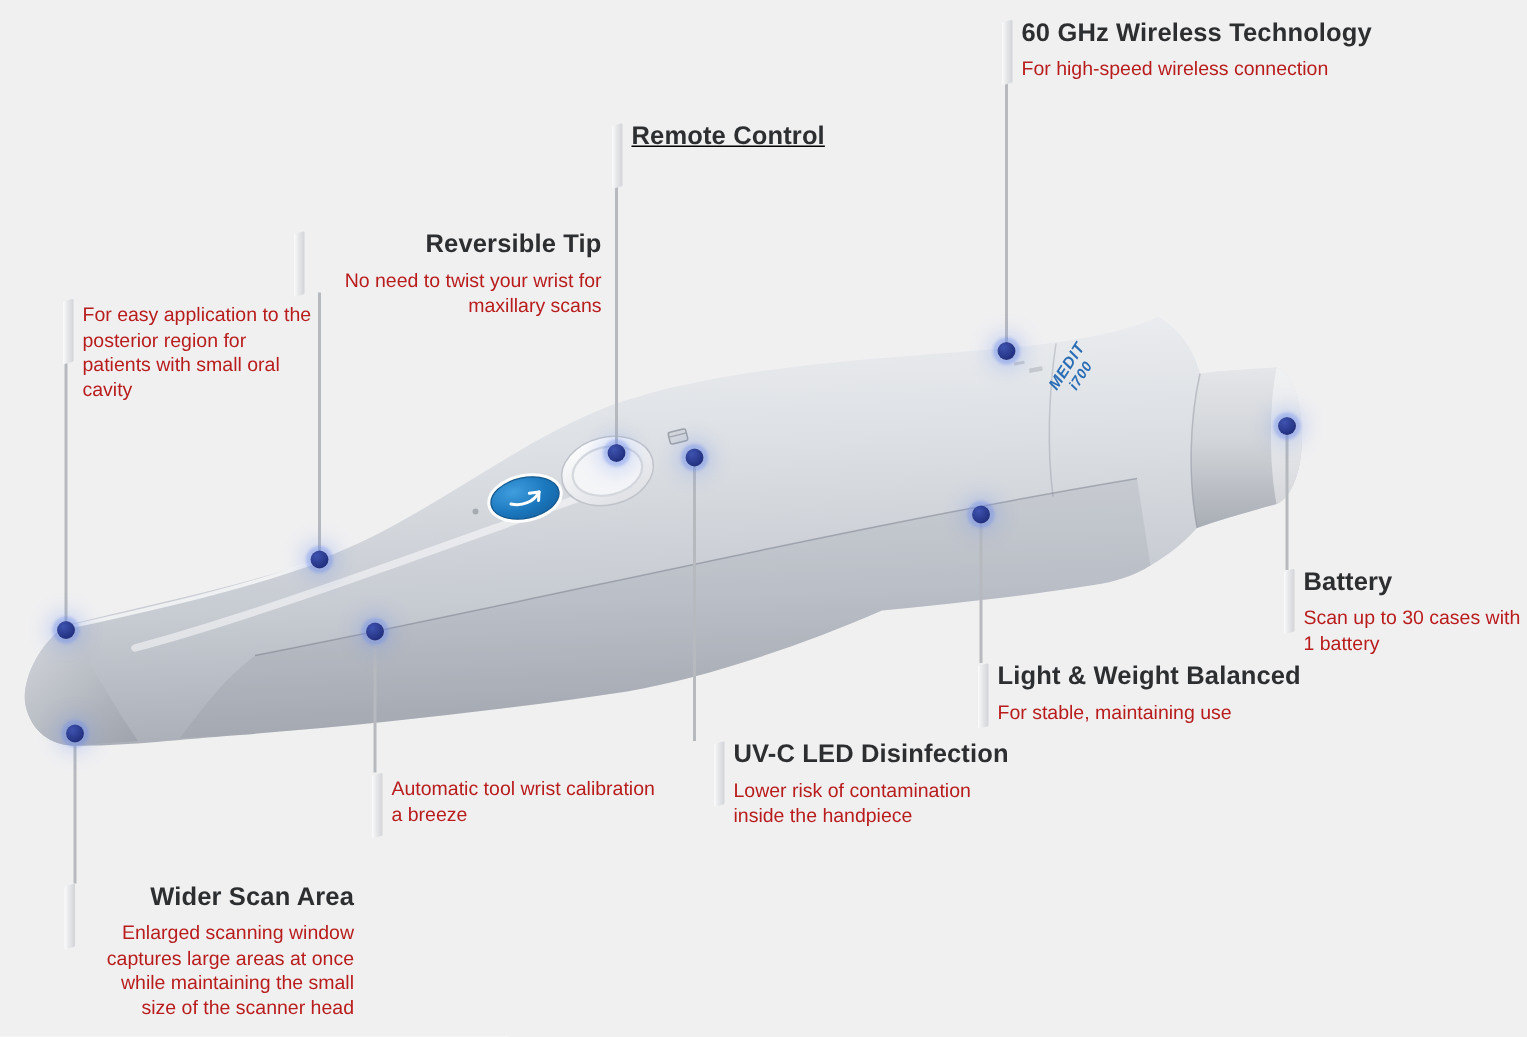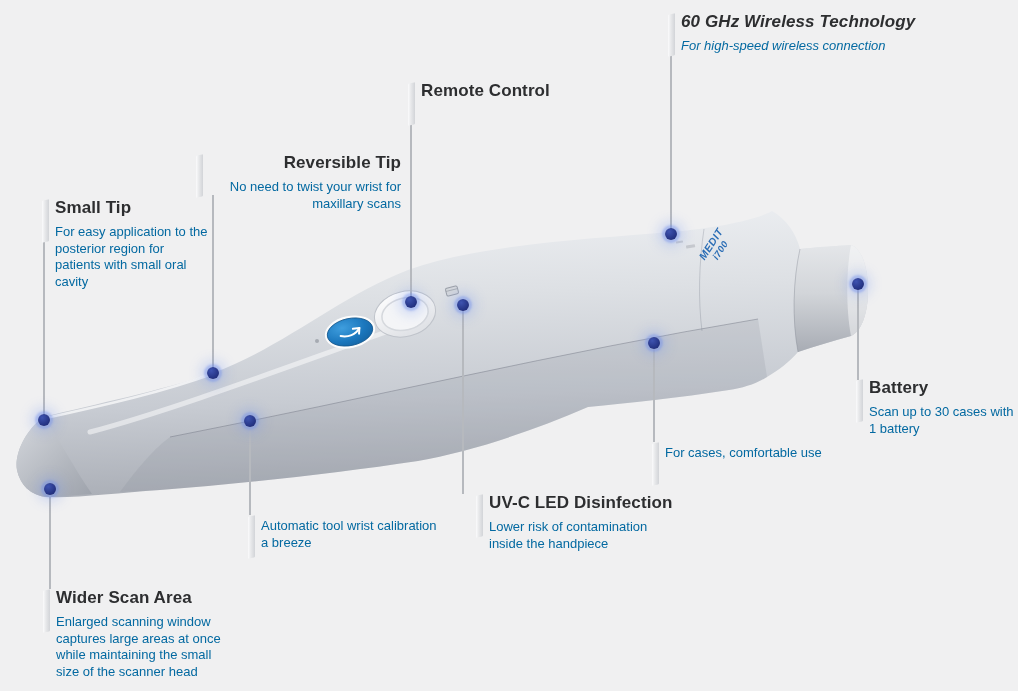"60 GHz Wireless Technology" .co-wireless { font-style: italic -> none }
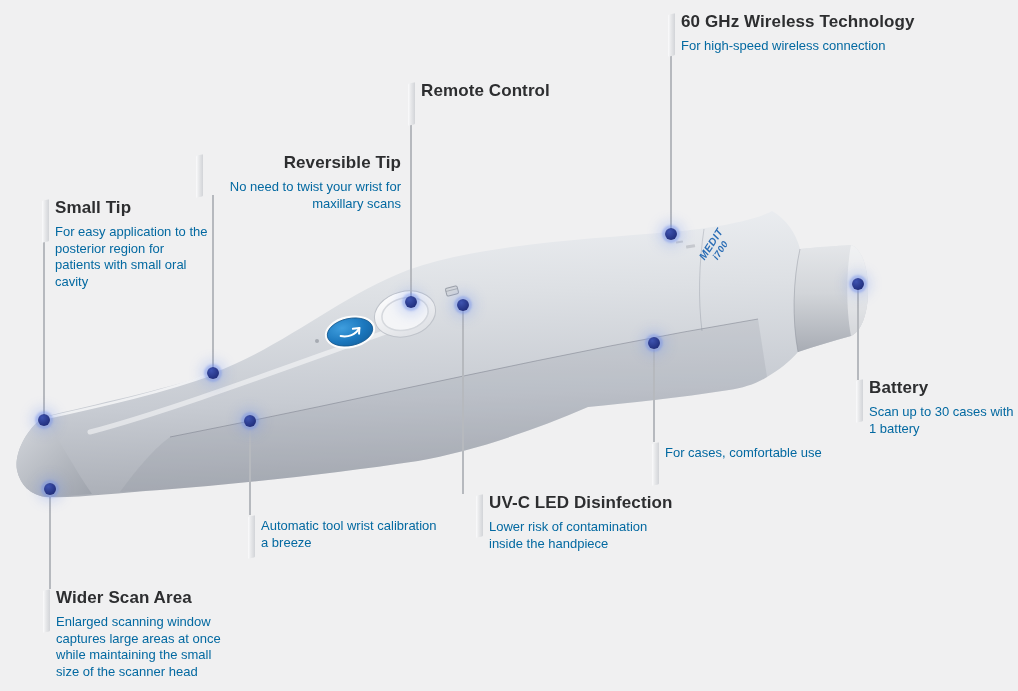"For high-speed wireless connection" .callout p { color: #0369a1 -> #b91c1c }
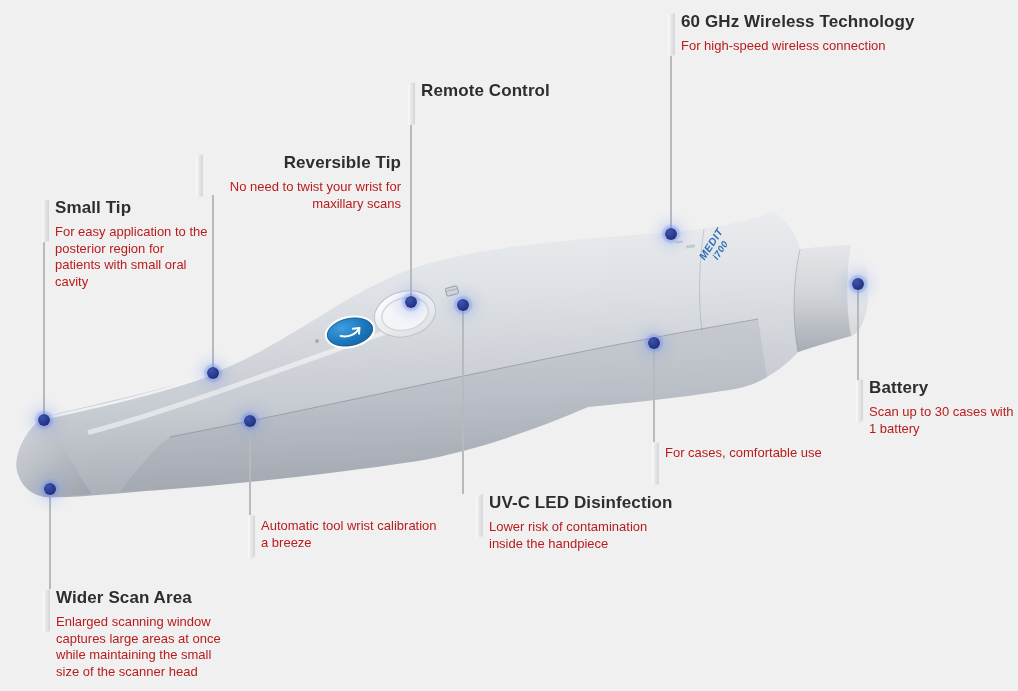"Remote Control" .co-remote { text-decoration: none -> underline }
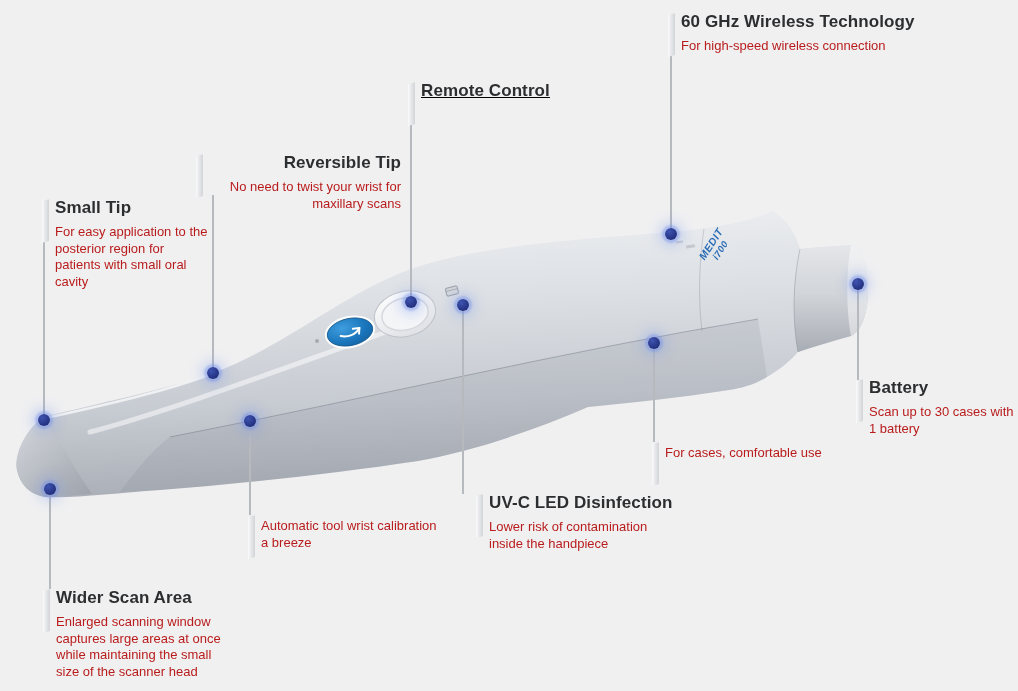"Small Tip" h3 { html: <h3>Small Tip</h3> -> none }
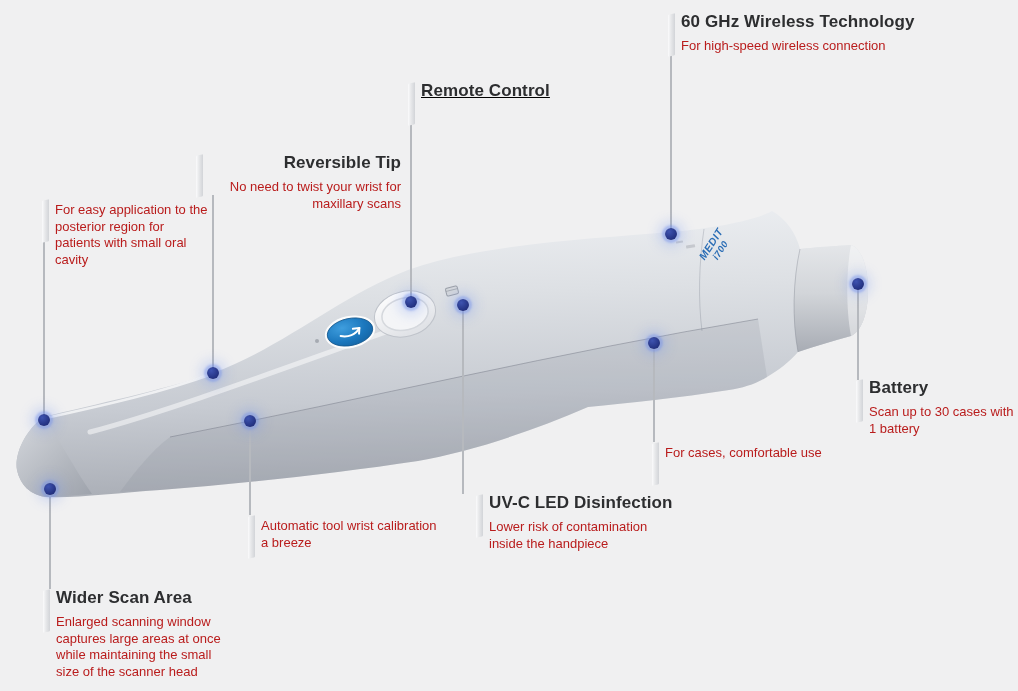"Light & Weight Balanced" h3 { html: none -> <h3>Light &amp; Weight Balanced</h3> }
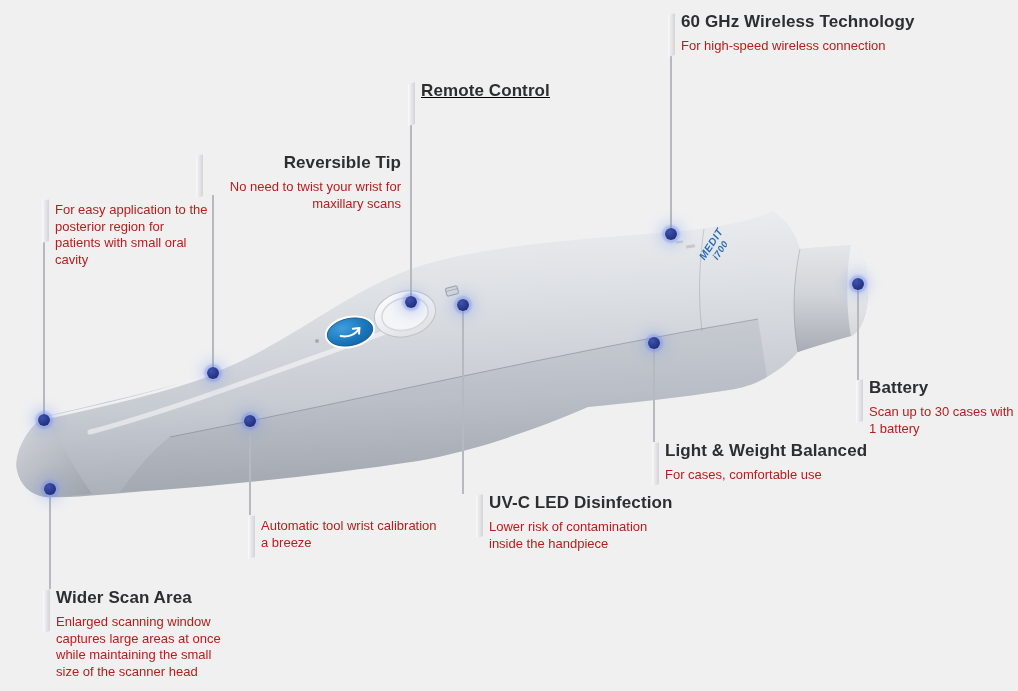"For cases, comfortable use" p { text: cases, comfortable -> stable, maintaining }
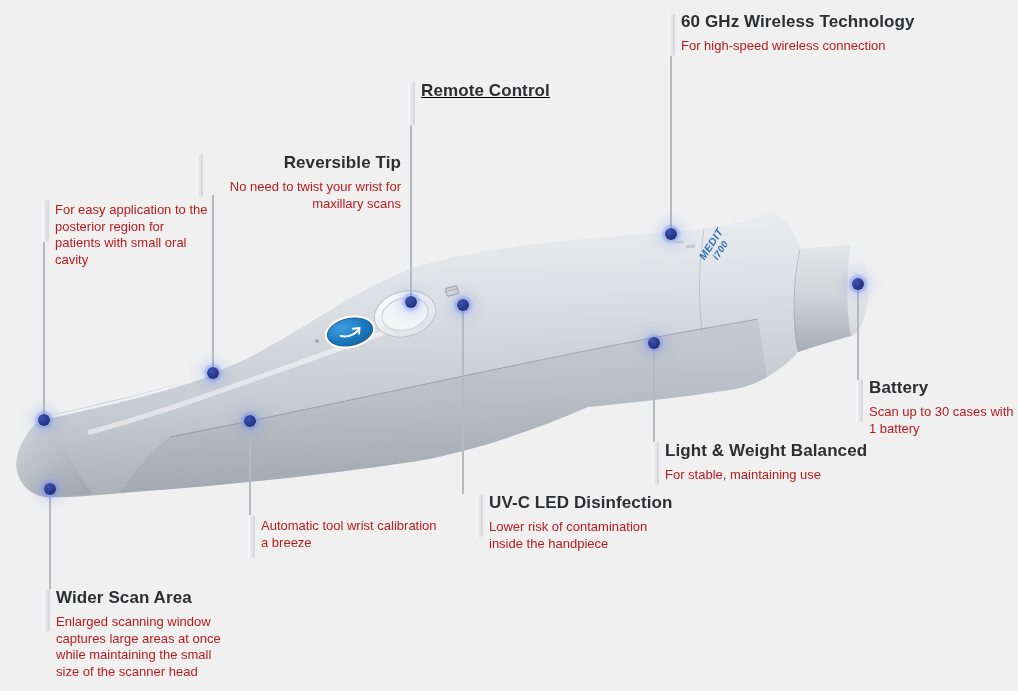"Wider Scan Area" .co-wider { text-align: none -> right }
